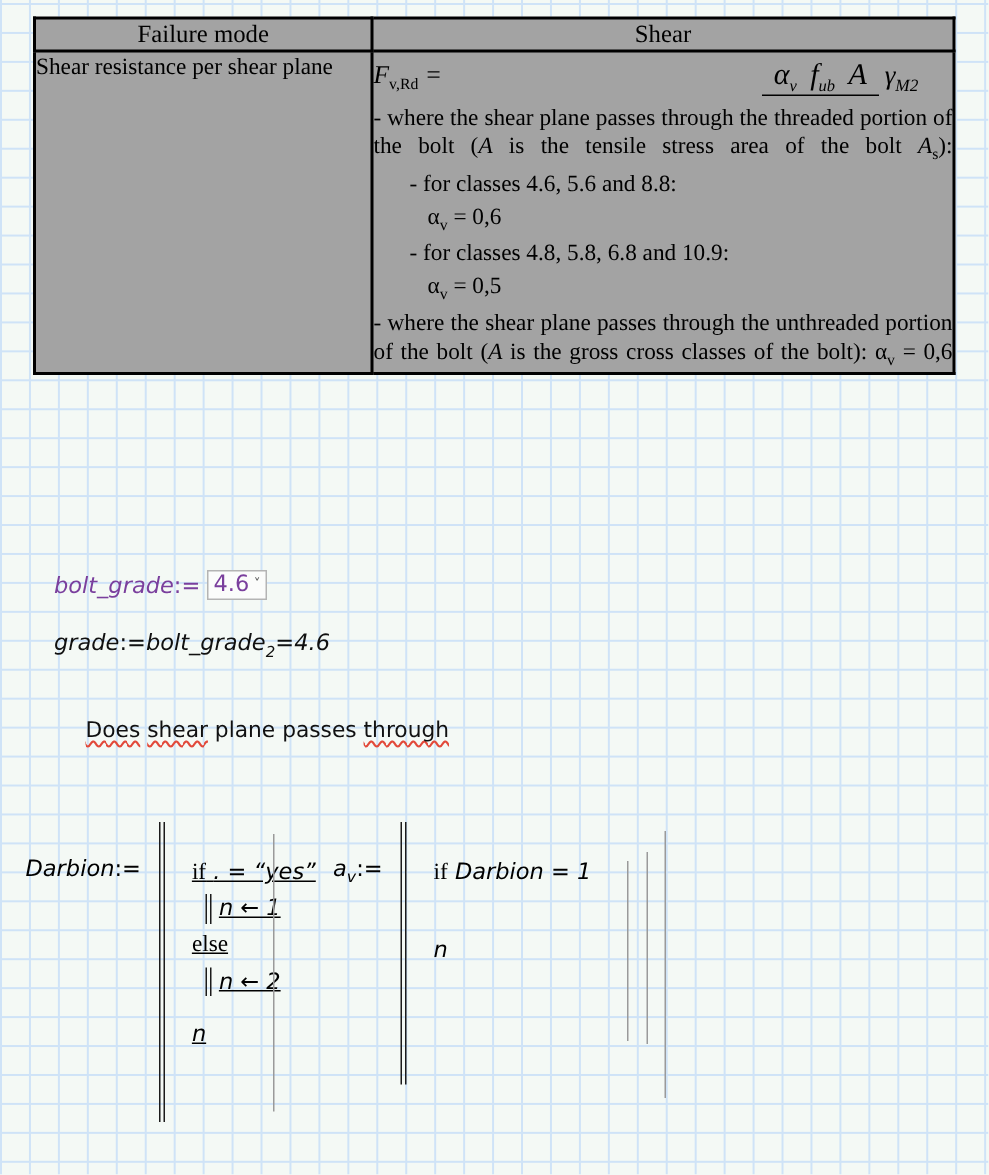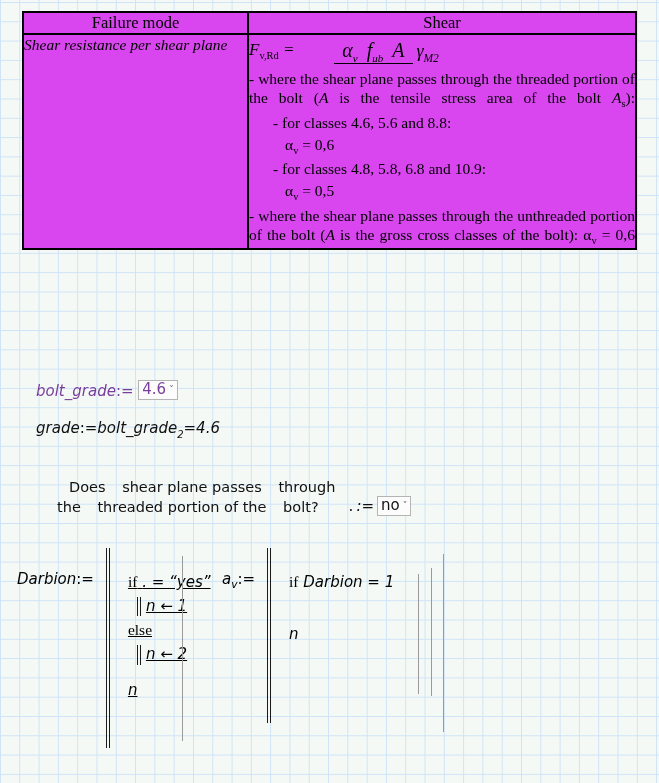"Failure mode" #code-table td, #code-table th { background: #d946ef -> #a3a3a3 }
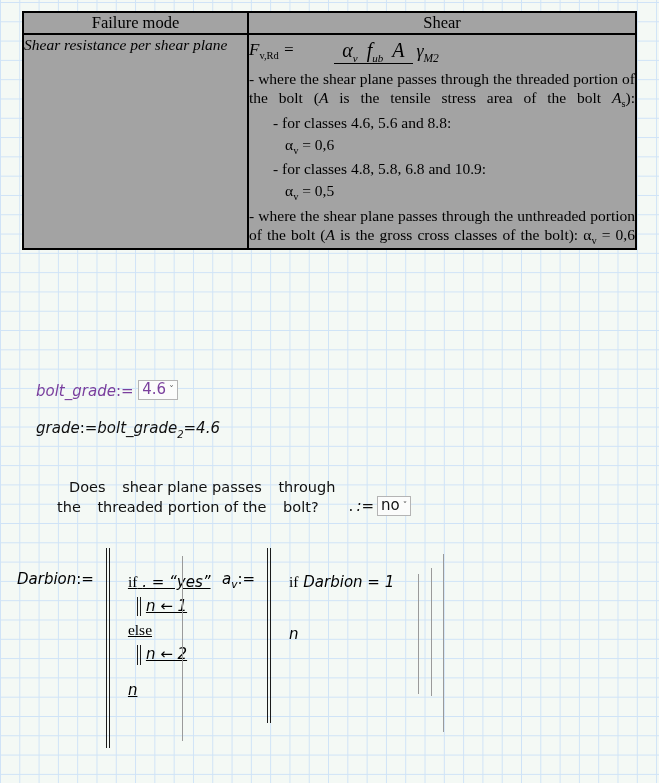"Shear resistance per shear plane" .cell-mode { font-style: italic -> none }
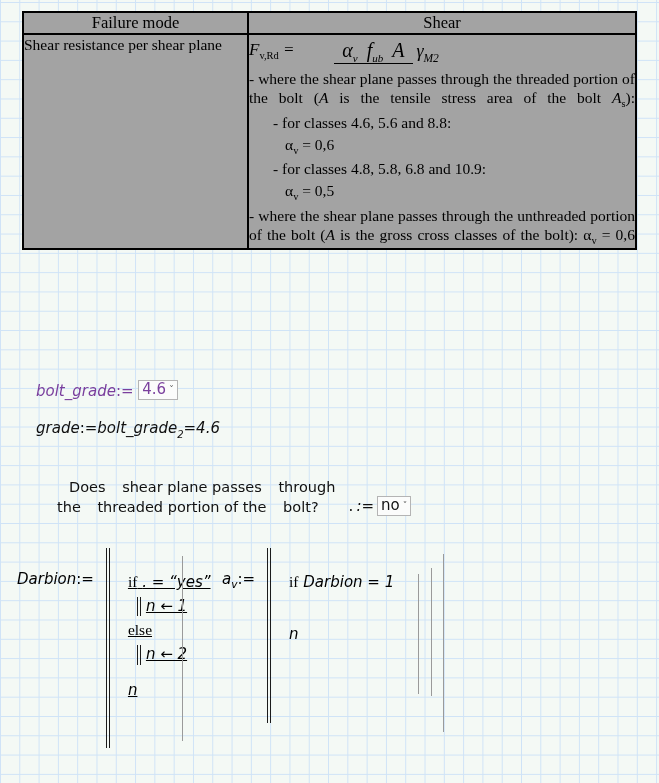"Fv,Rd =" .formula-row { justify-content: none -> space-between }
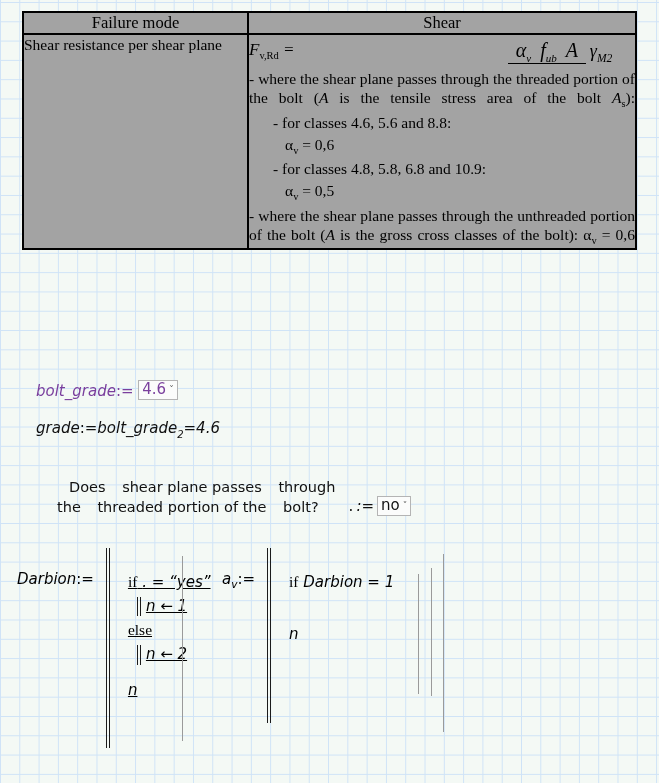"Does" .sq { margin-left: 12px -> none; text-decoration: none -> underline }
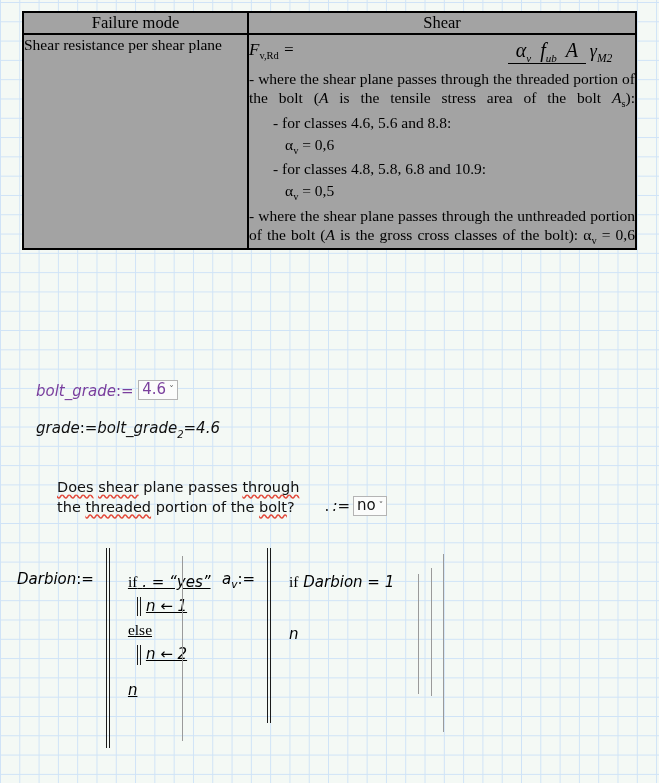"the threaded portion of the" div { html: <div> <span><span>the </span><span>threaded</span><span> portion of the </span><span>bolt</span><span>?</span></span> <span></span> <span>.</span> <span>:=</span> <span><span>no</span><span>˅</span></span> </div> -> none }
